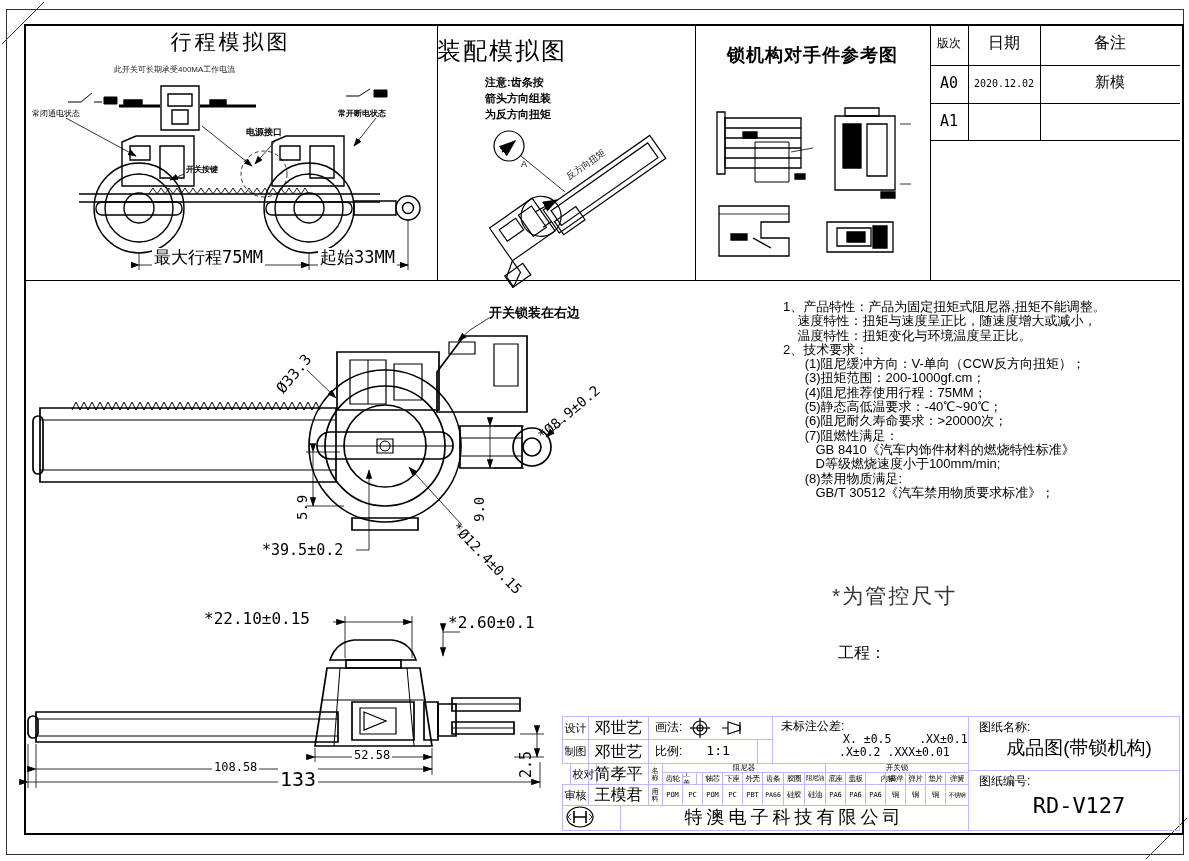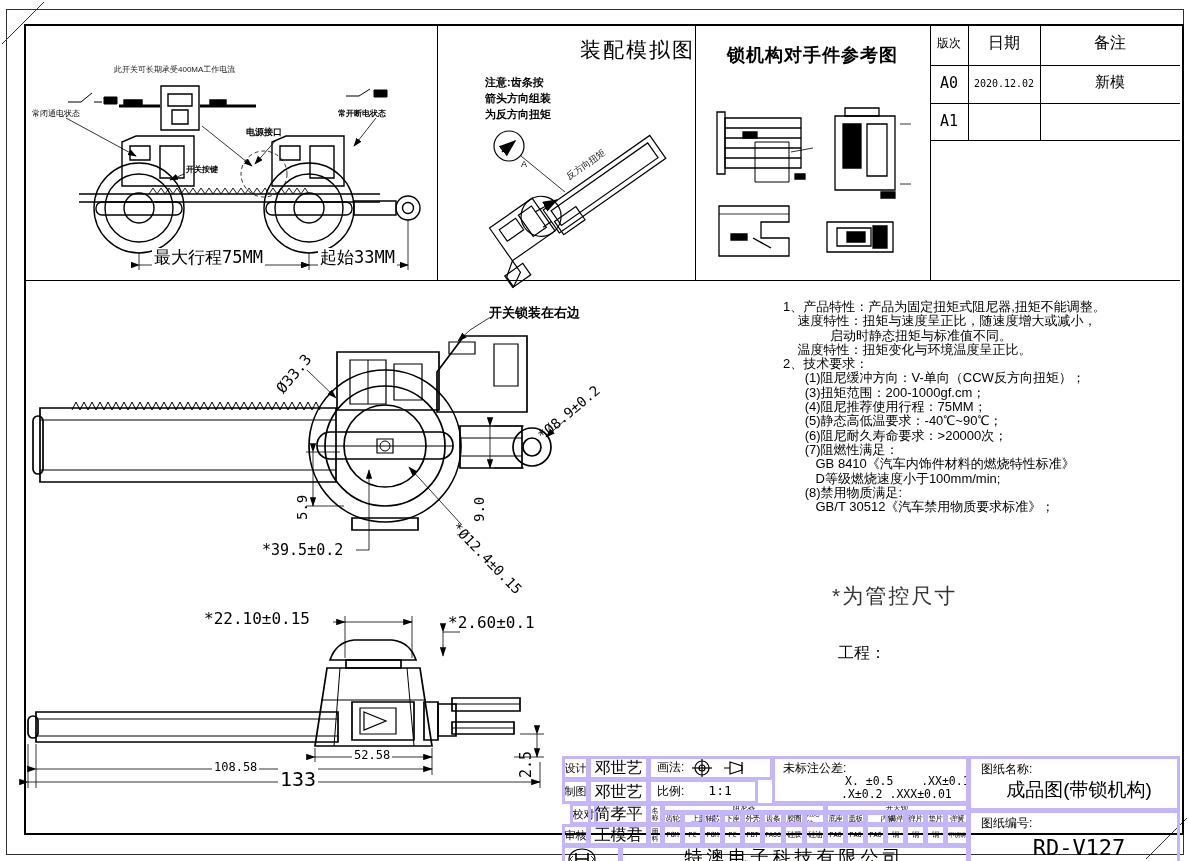"行程模拟图" div.t { html: none -> <div>行程模拟图</div> }
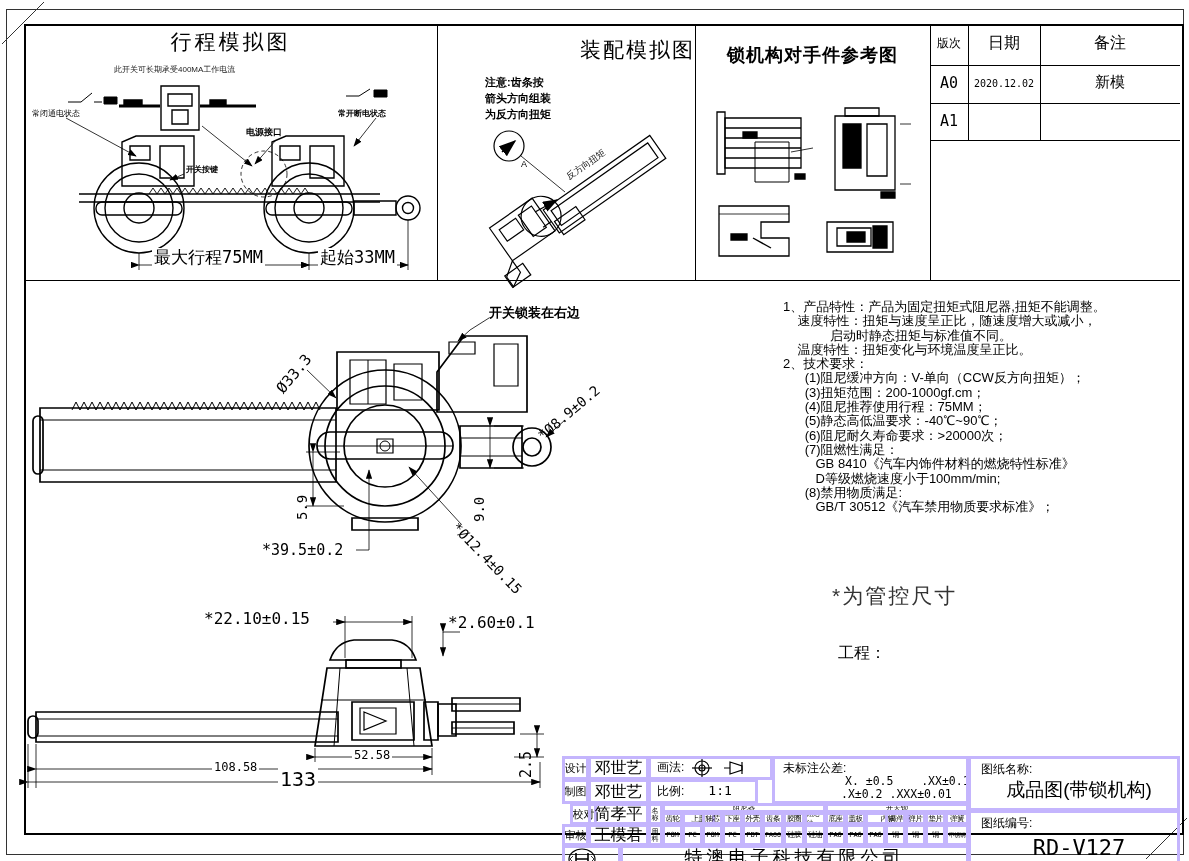"装配模拟图" div.t { font-size: 21px -> 24px; text-align: right -> left }
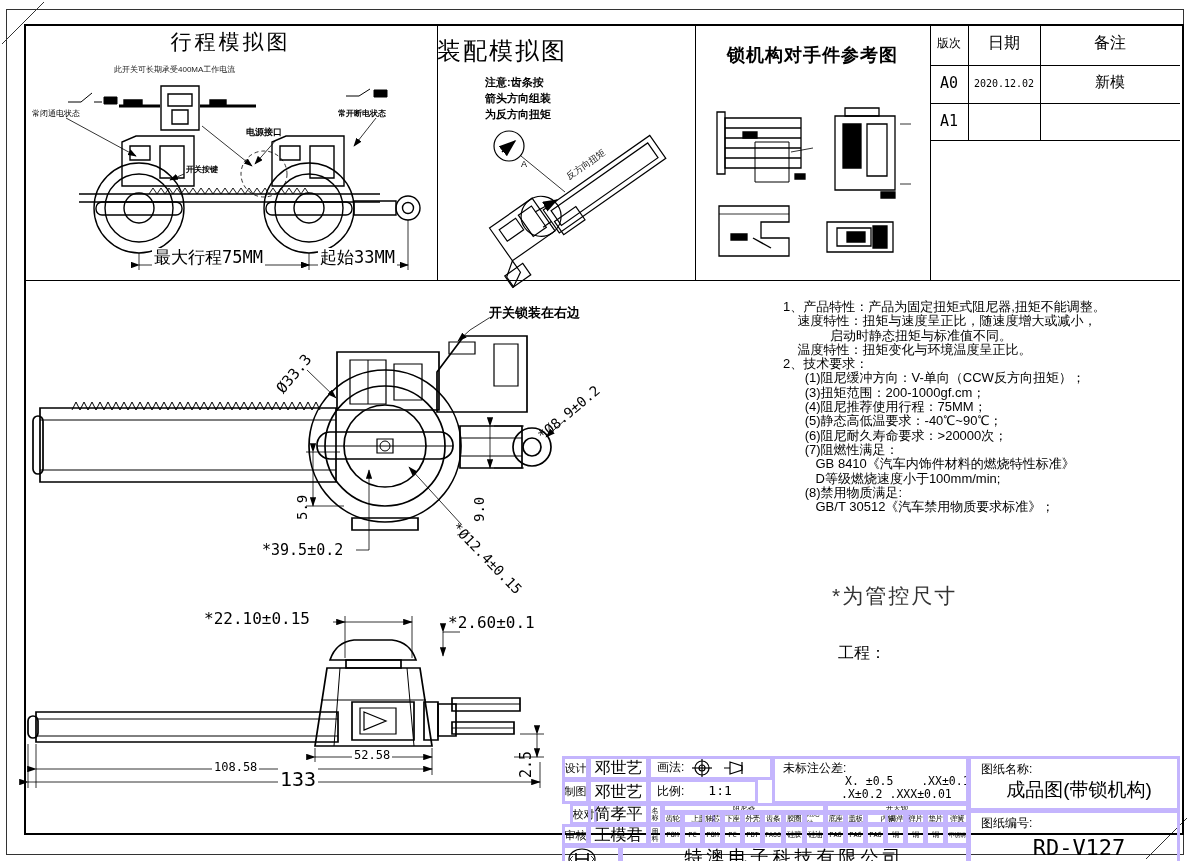"启动时静态扭矩与标准值不同。" div.t { html: <div> 启动时静态扭矩与标准值不同。</div> -> none }
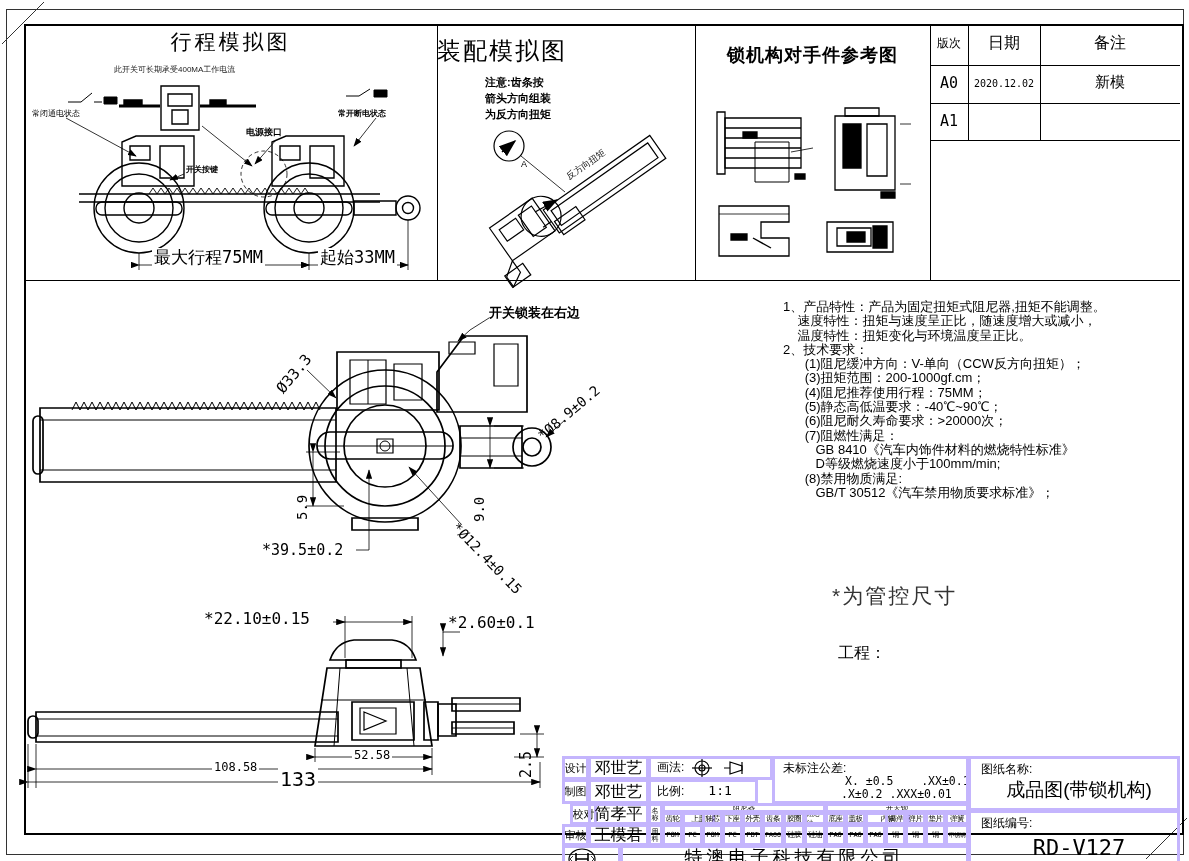"设计" .cell { border: 3px solid #c4b5fd -> 1px solid #c4b5fd; margin-top: 40px -> none }
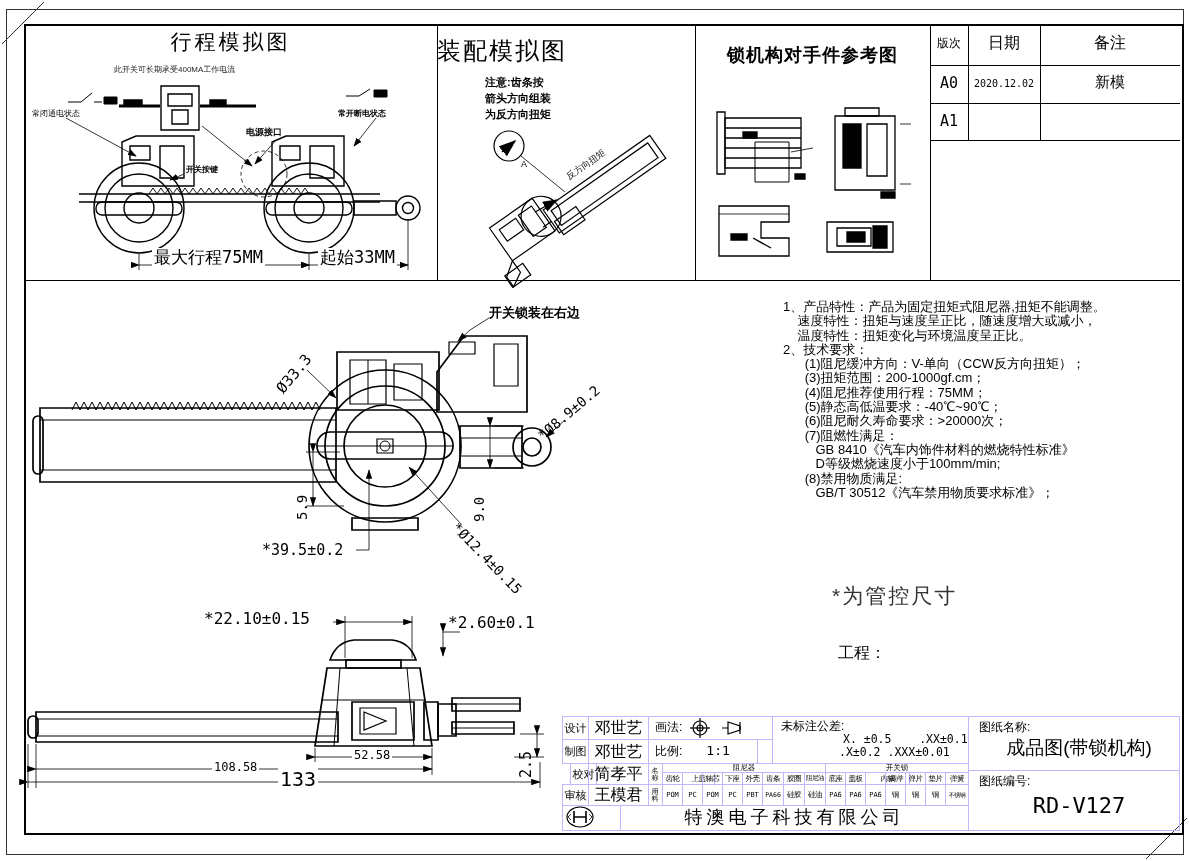"上盖" div.cell { width: 33px -> 15px }
